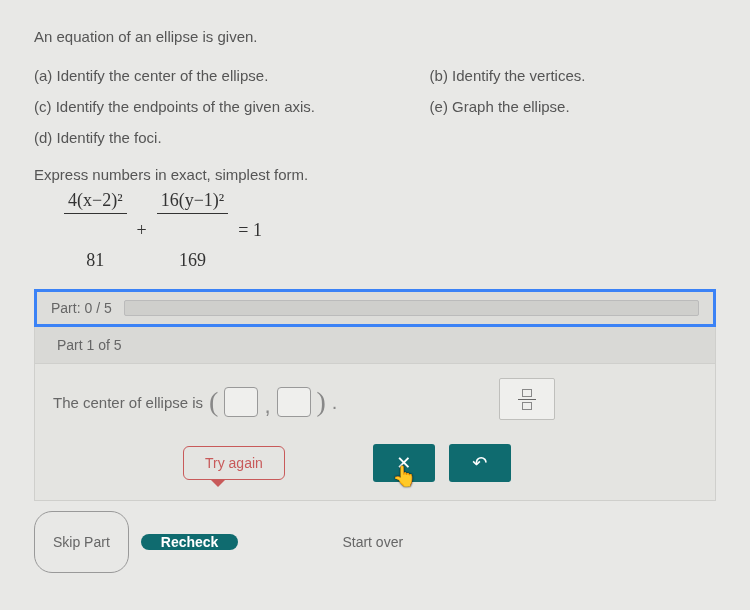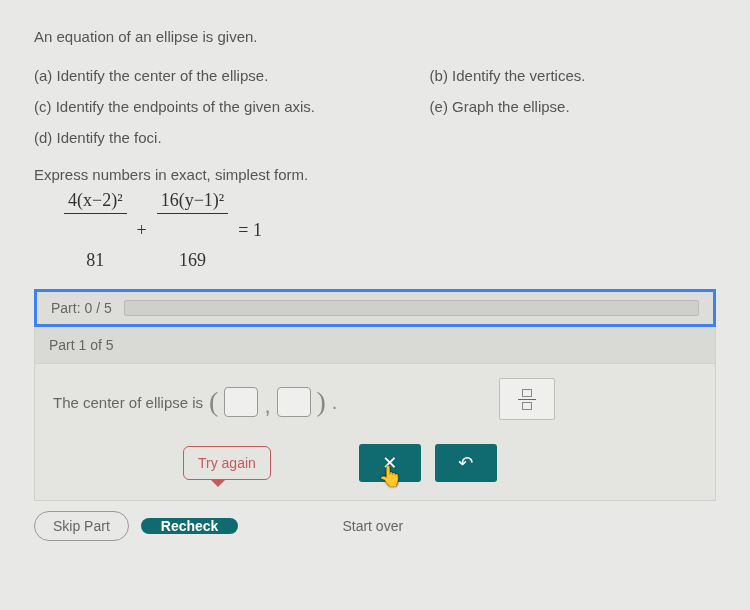"Part 1 of 5" .part-header { padding: 10px 14px -> 10px 22px }
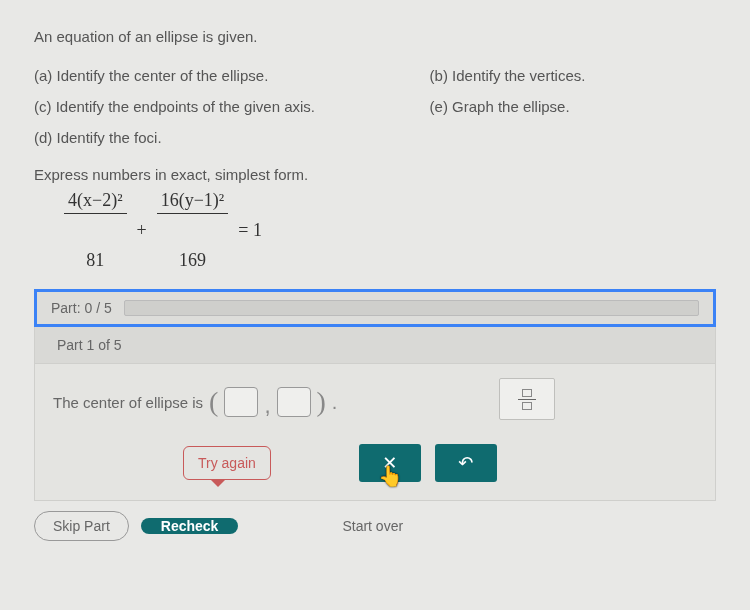"Try again" .try-again { padding: 8px 14px -> 8px 21px }
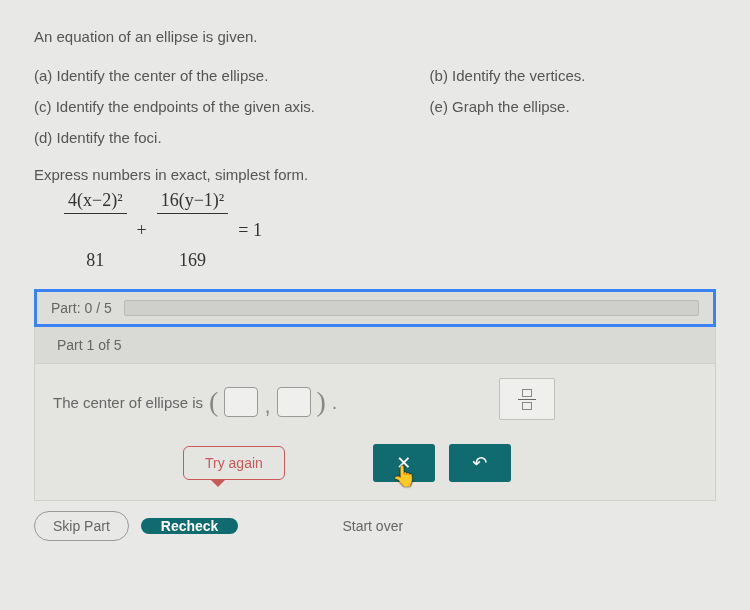"Skip Part" .skip-part { padding: 6px 18px -> 22px 18px }
